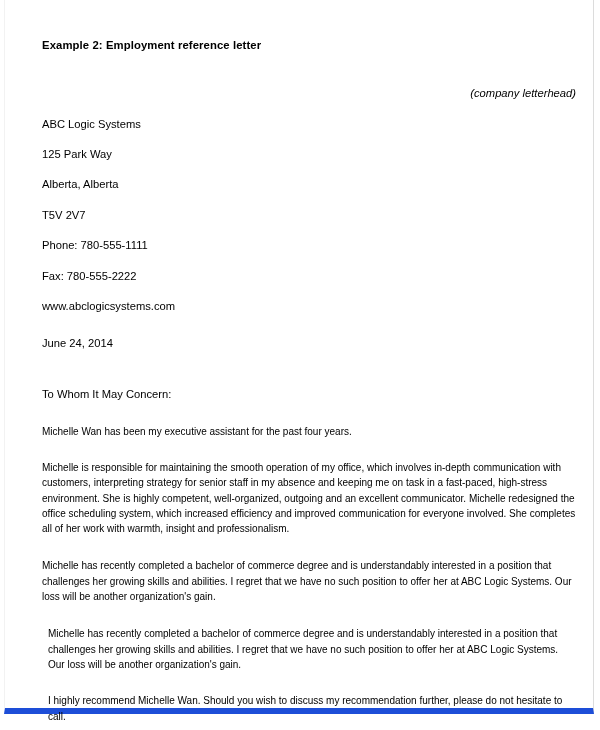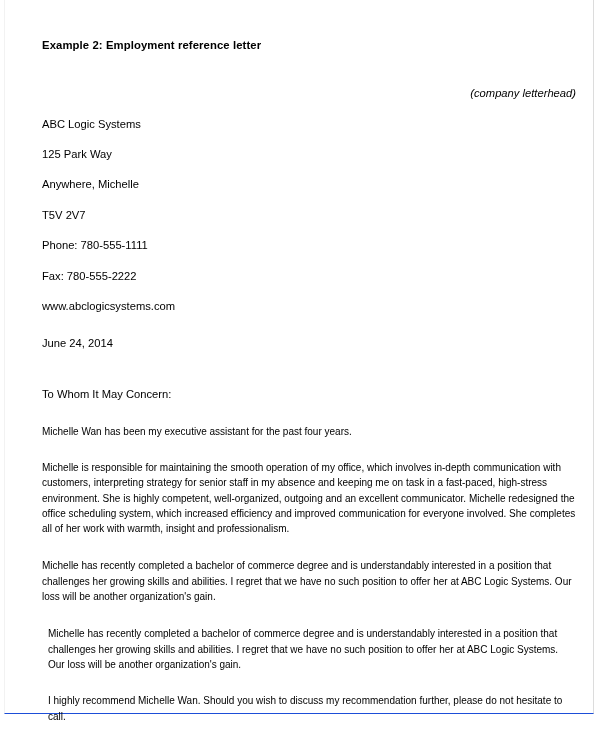"Example 2: Employment reference letter" #page { border-bottom: 1px solid #1d4ed8 -> 6px solid #1d4ed8 }
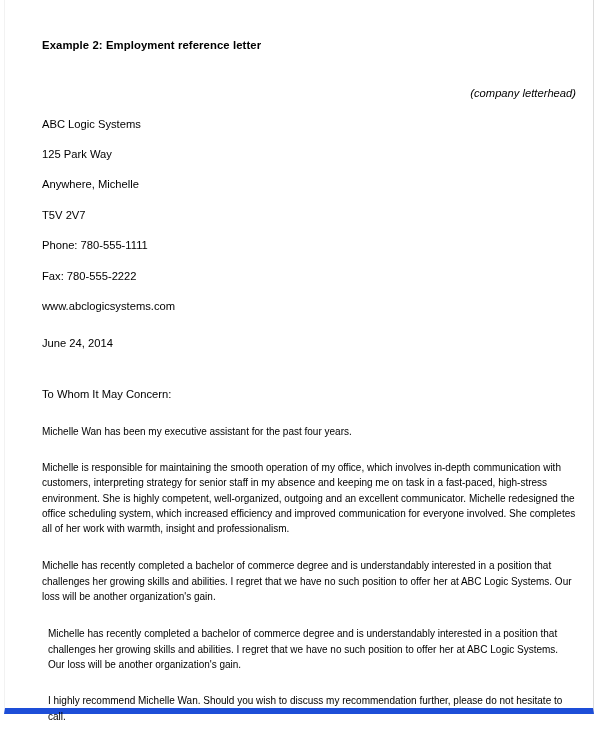"Anywhere, Michelle" span { text: Anywhere, Michelle -> Alberta, Alberta }
